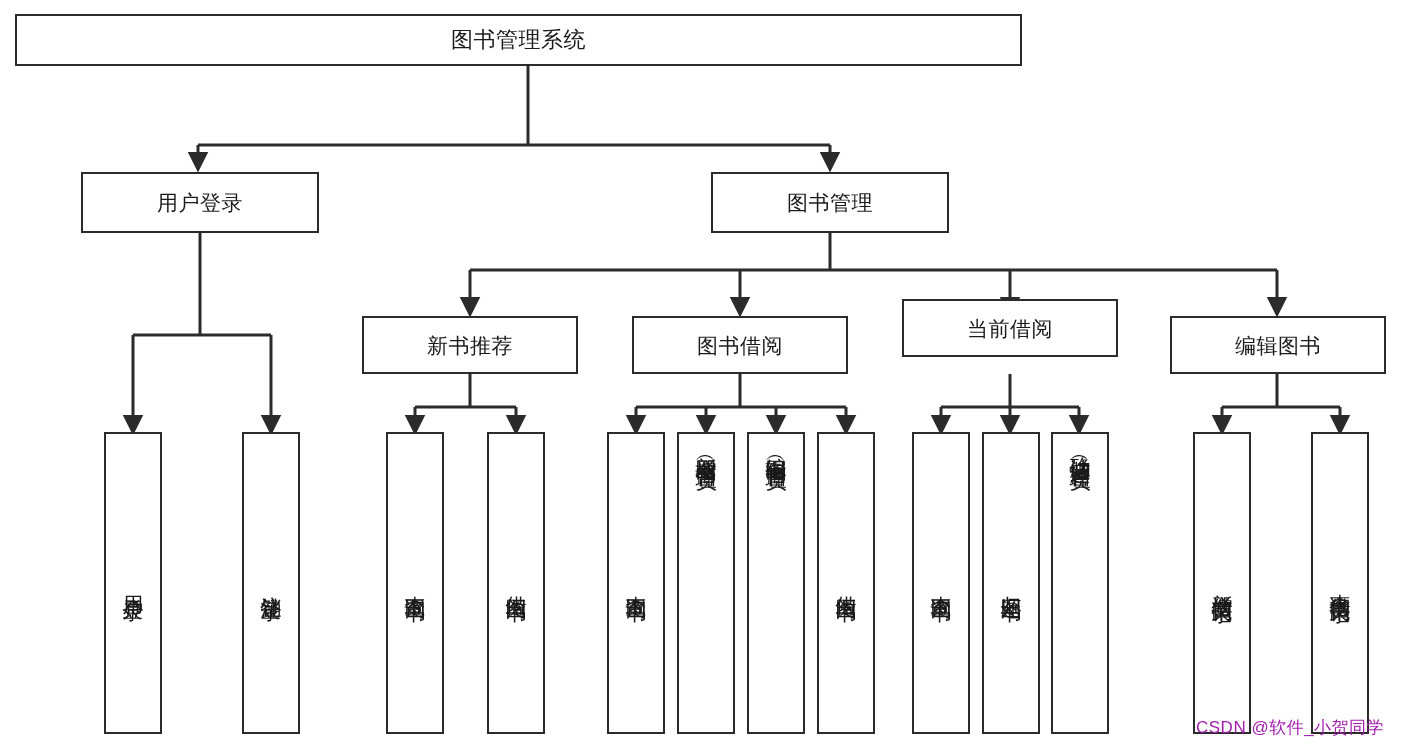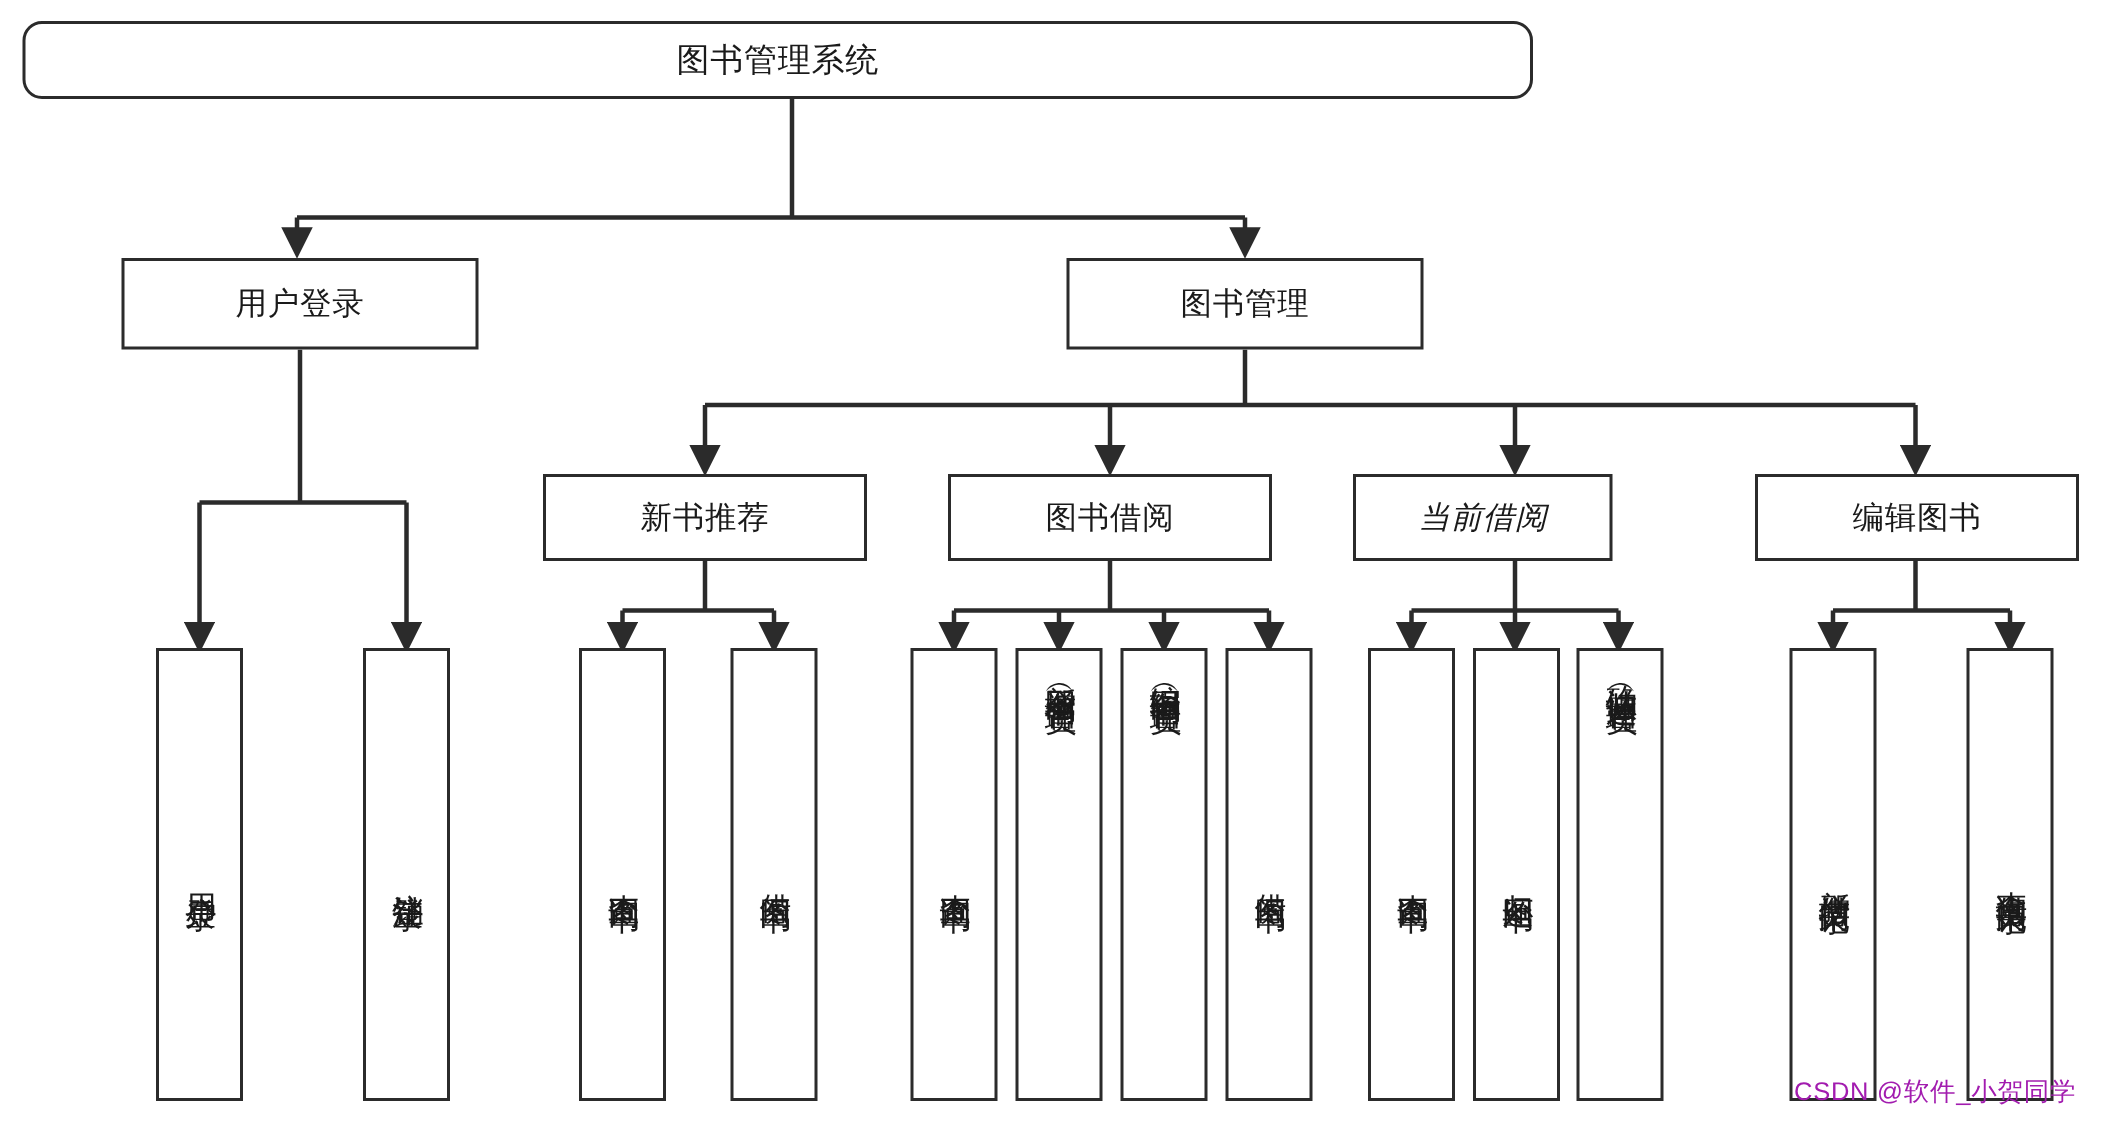"图书管理系统" div.node { border-radius: 13px -> none }
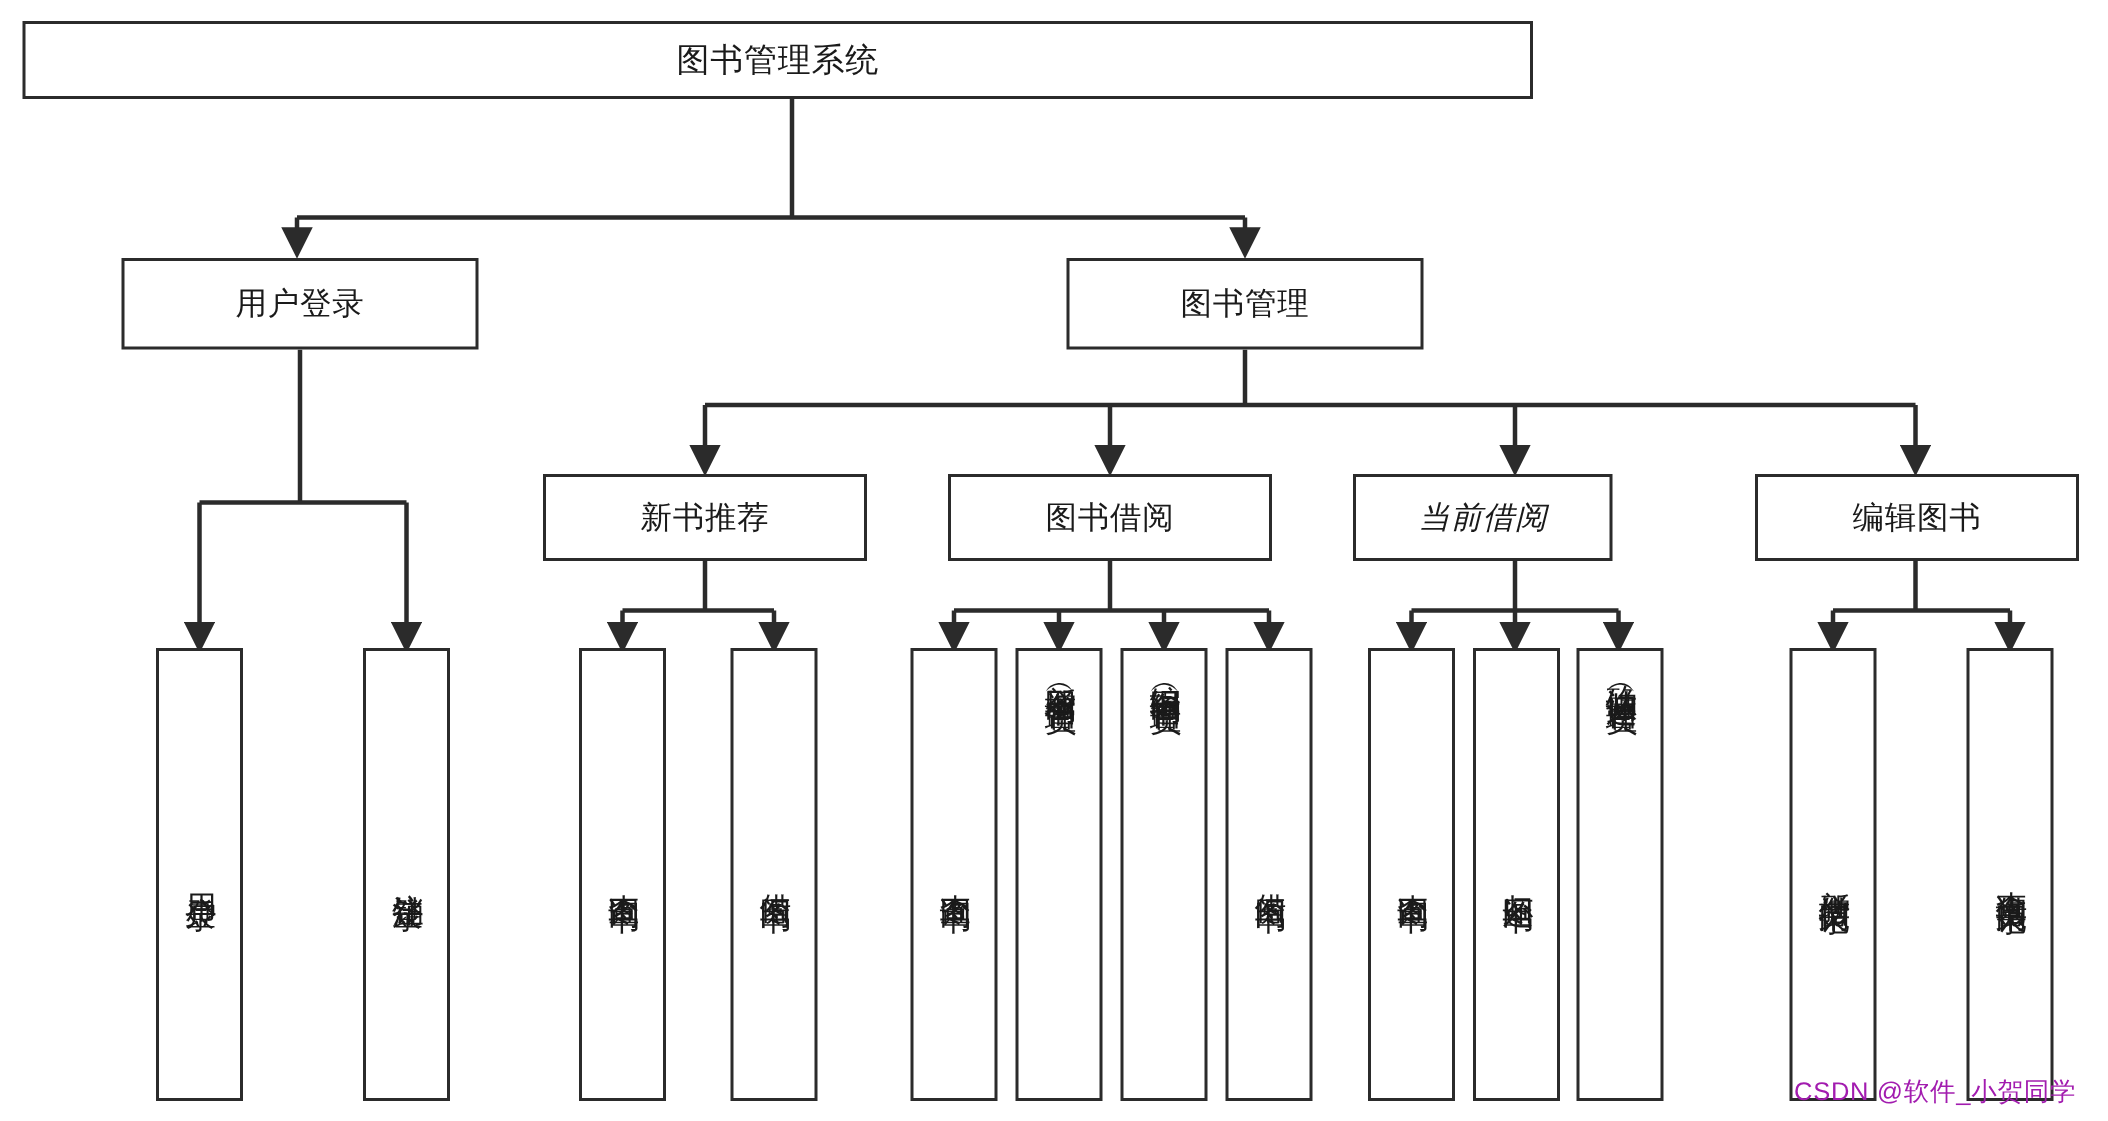"当前借阅" div.node { font-style: italic -> none; top: 316px -> 299px; width: 173px -> 216px }
